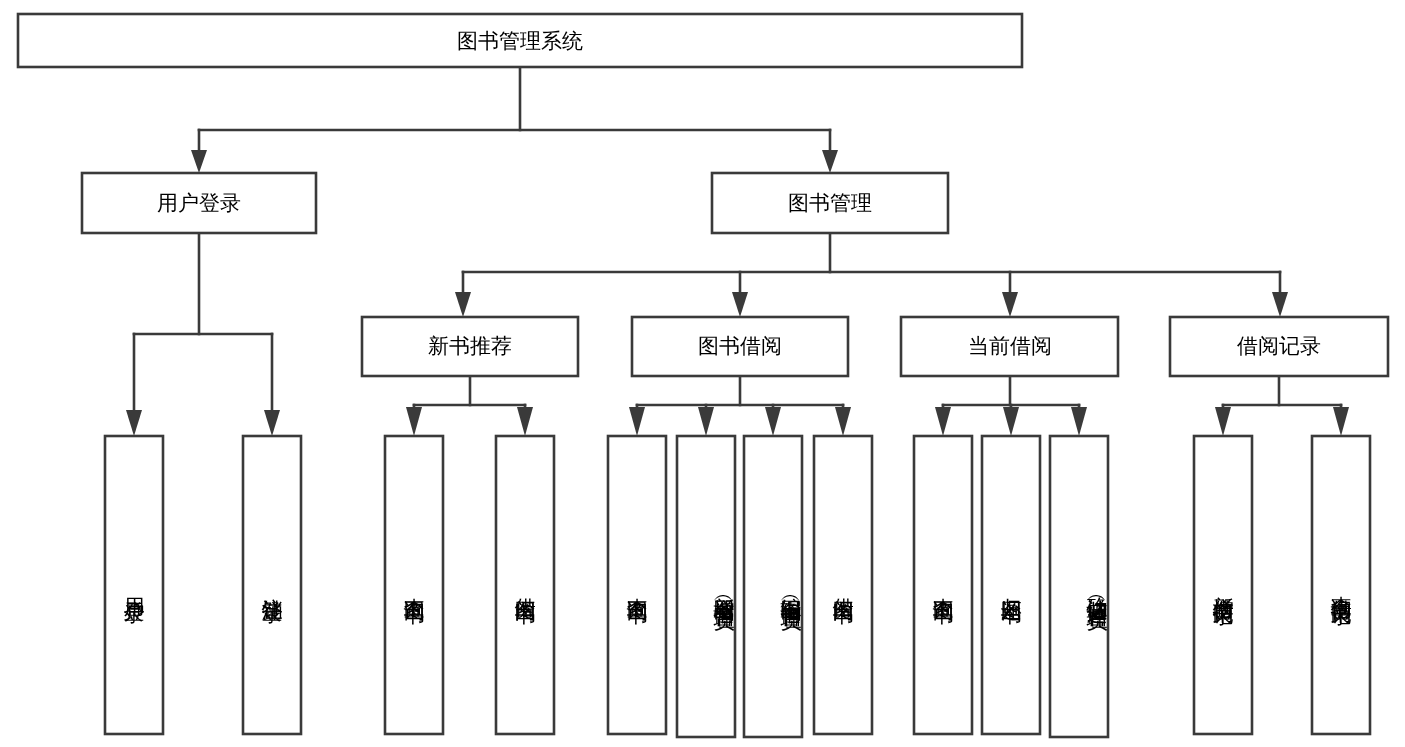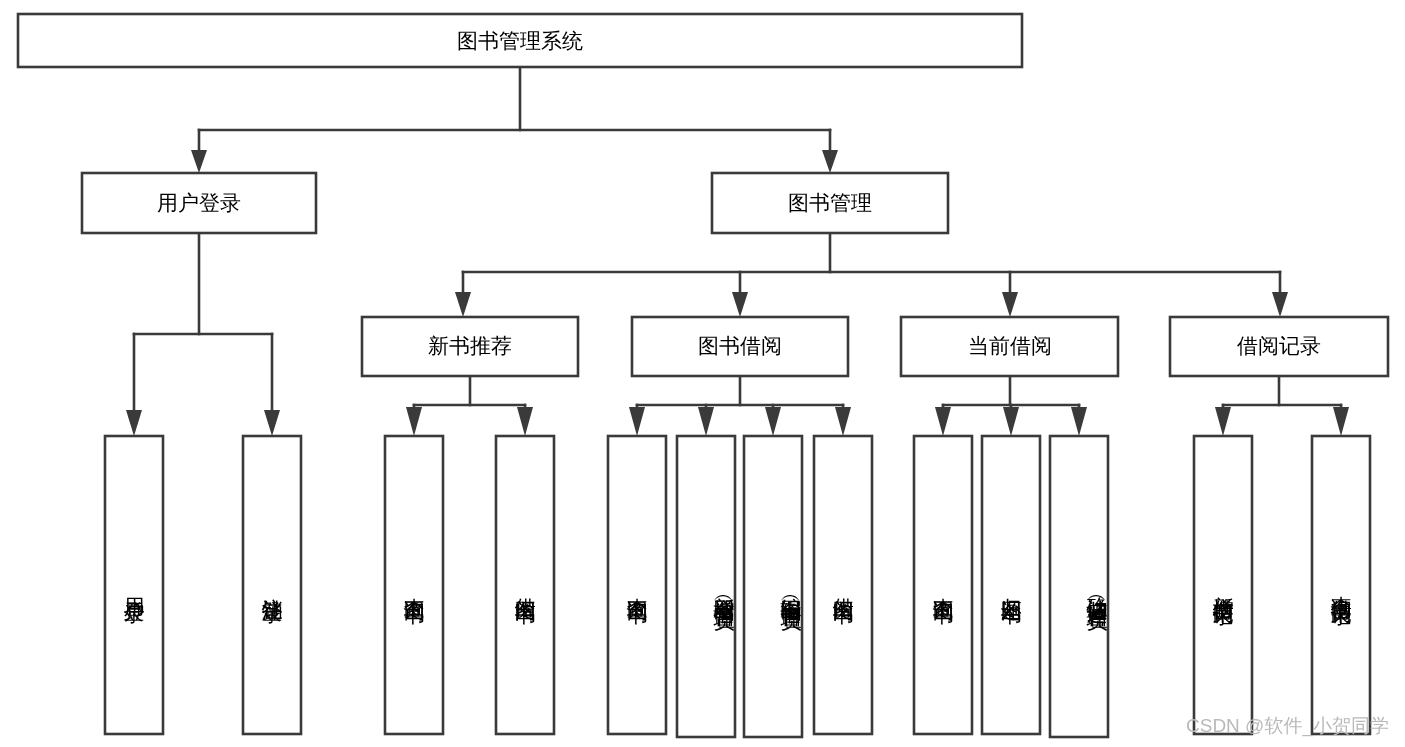"CSDN @软件_小贺同学" div.watermark { html: <div>CSDN @软件_小贺同学</div> -> none }
